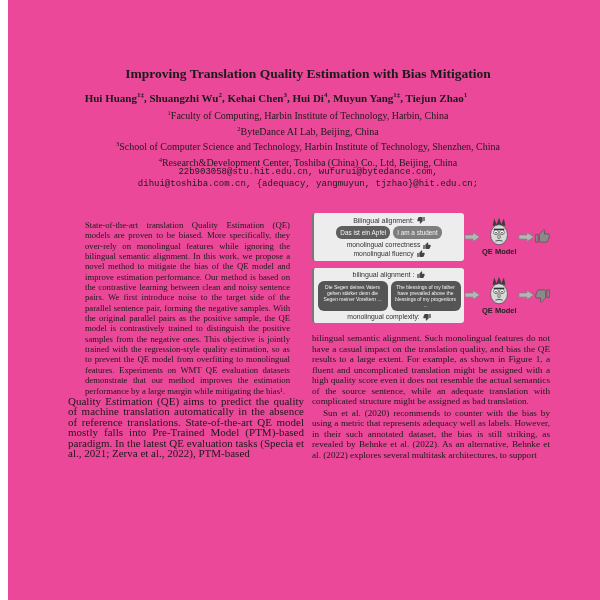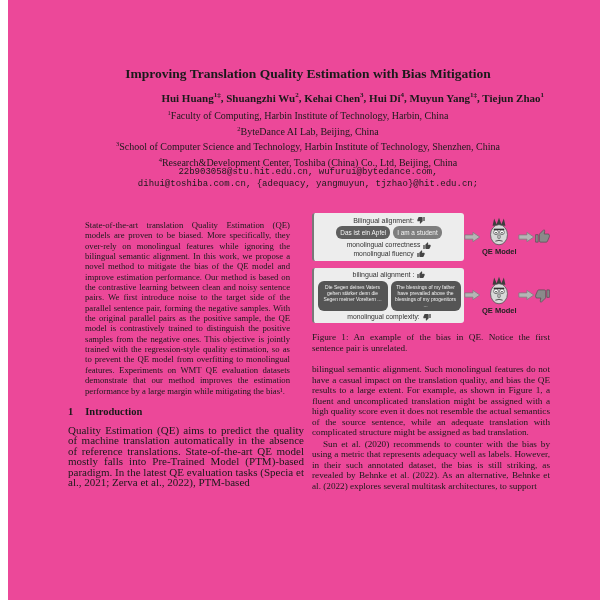"Hui Huang1‡, Shuangzhi Wu2, Kehai" .authors { text-align: right -> center }
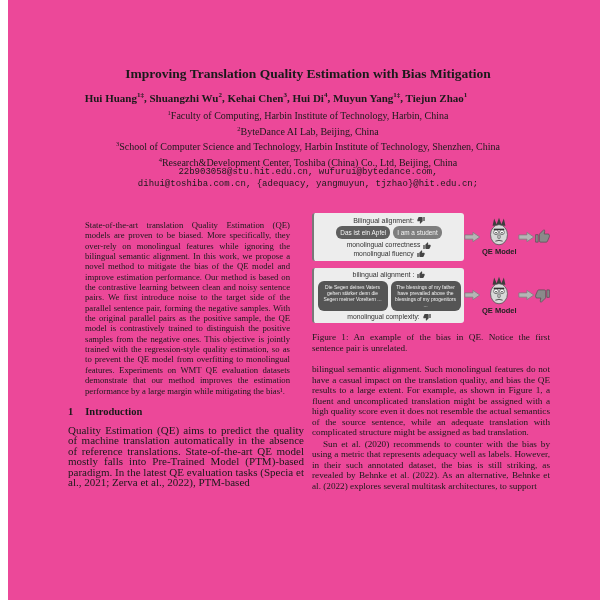"Figure 1: An example of" div.caption { html: <div>Figure 1: An example of the bias in QE. Notice the first sentence pair is unrelated.</div> -> none }
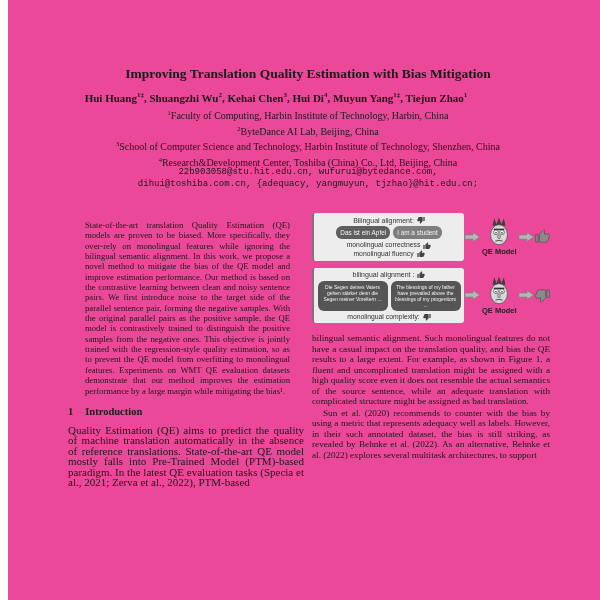"1 Introduction" div.sec-heading { html: <div> <span>1</span><span>Introduction</span> </div> -> none }
